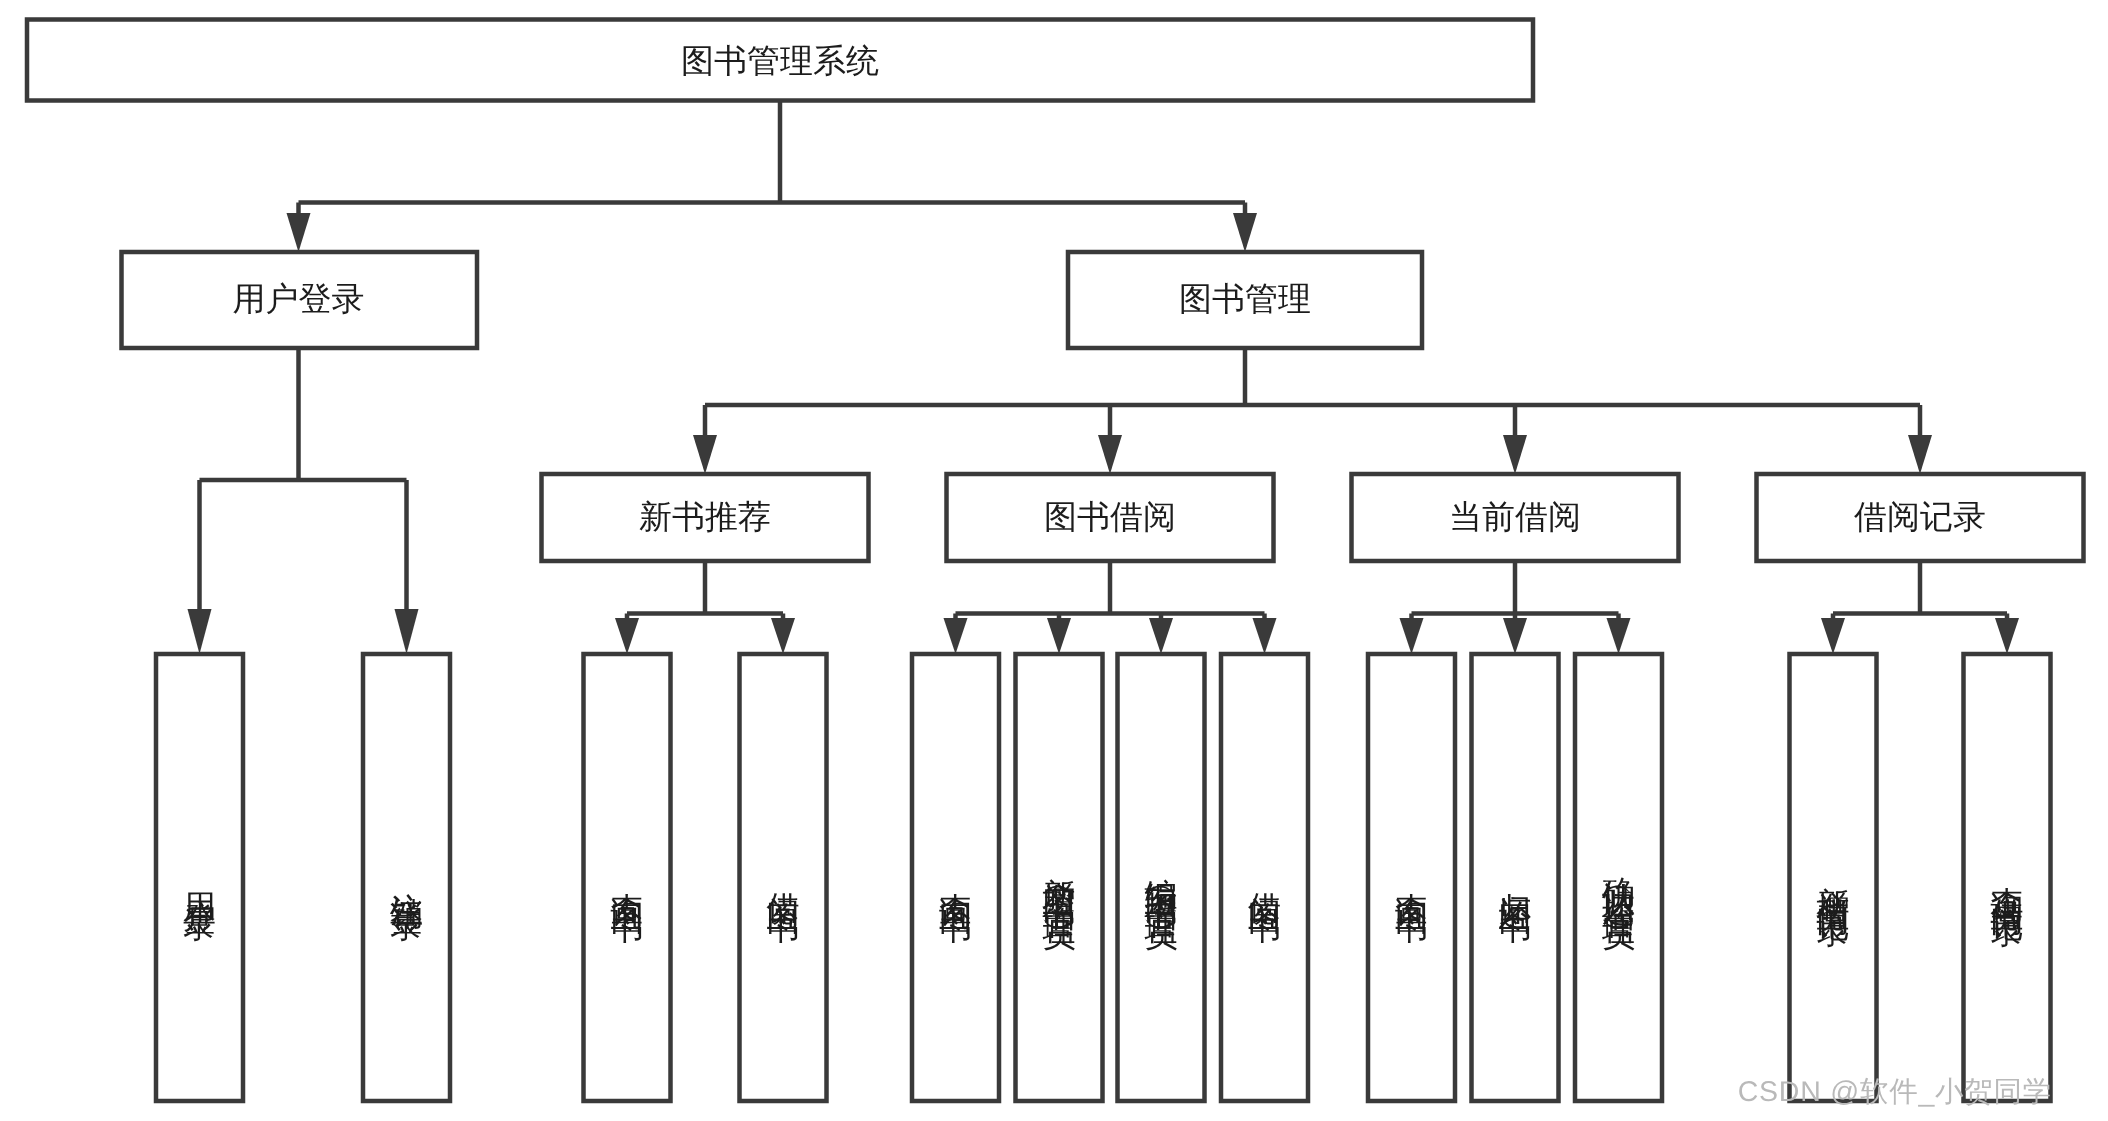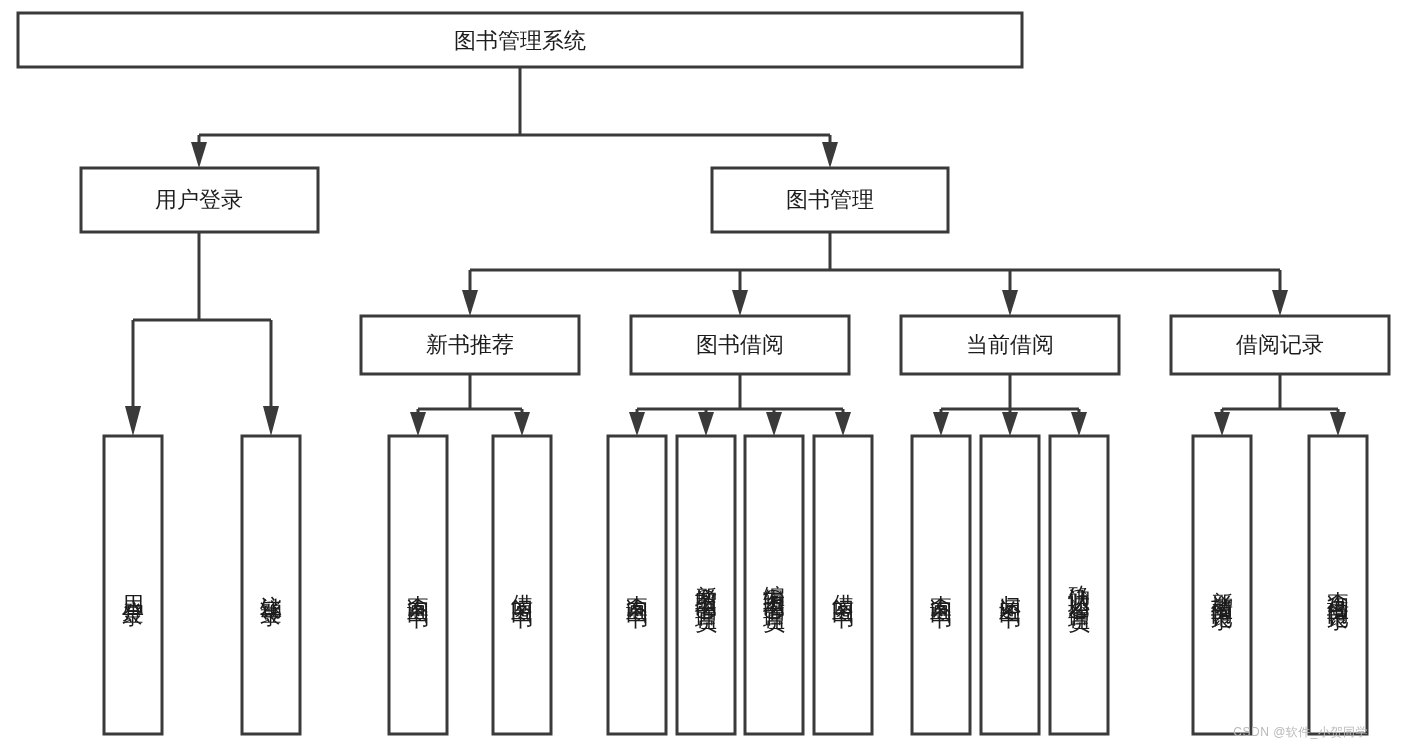"CSDN @软件_小贺同学" .watermark { font-size: 12px -> 19px }
